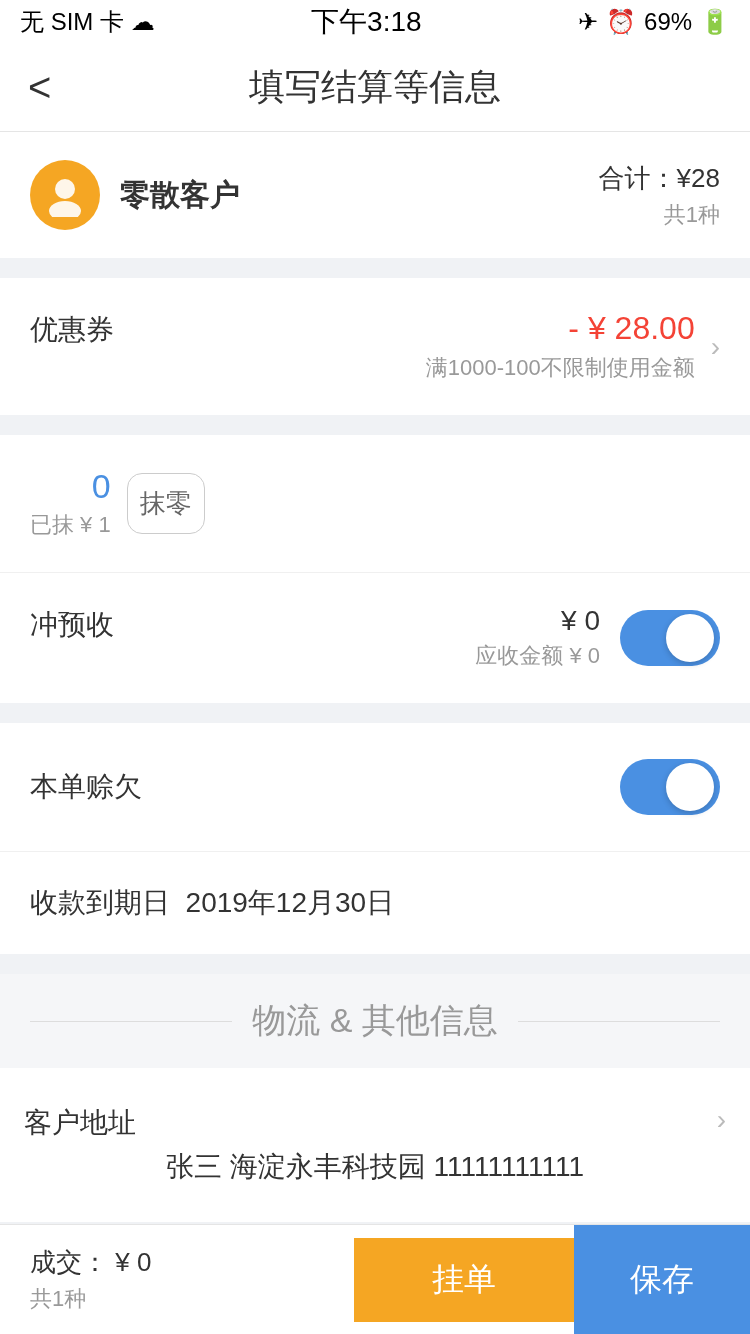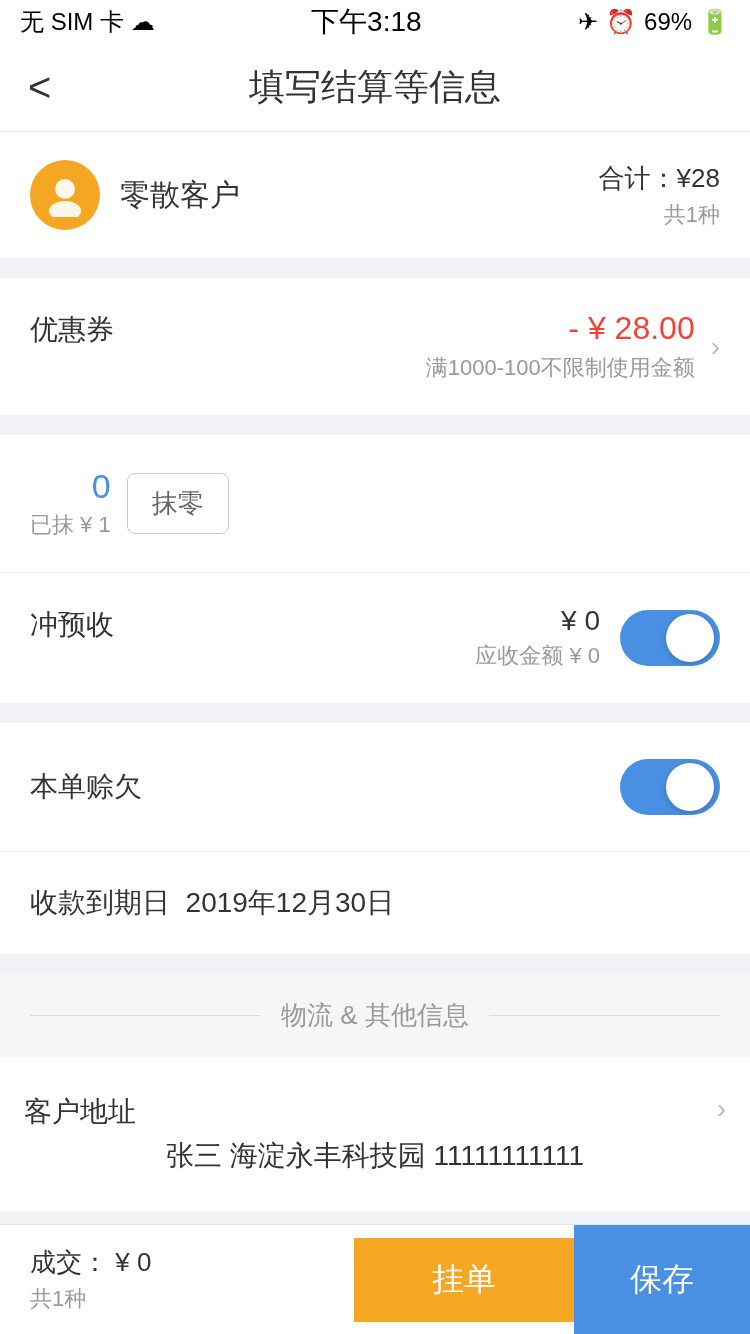"零散客户" .customer-name { font-weight: none -> bold }
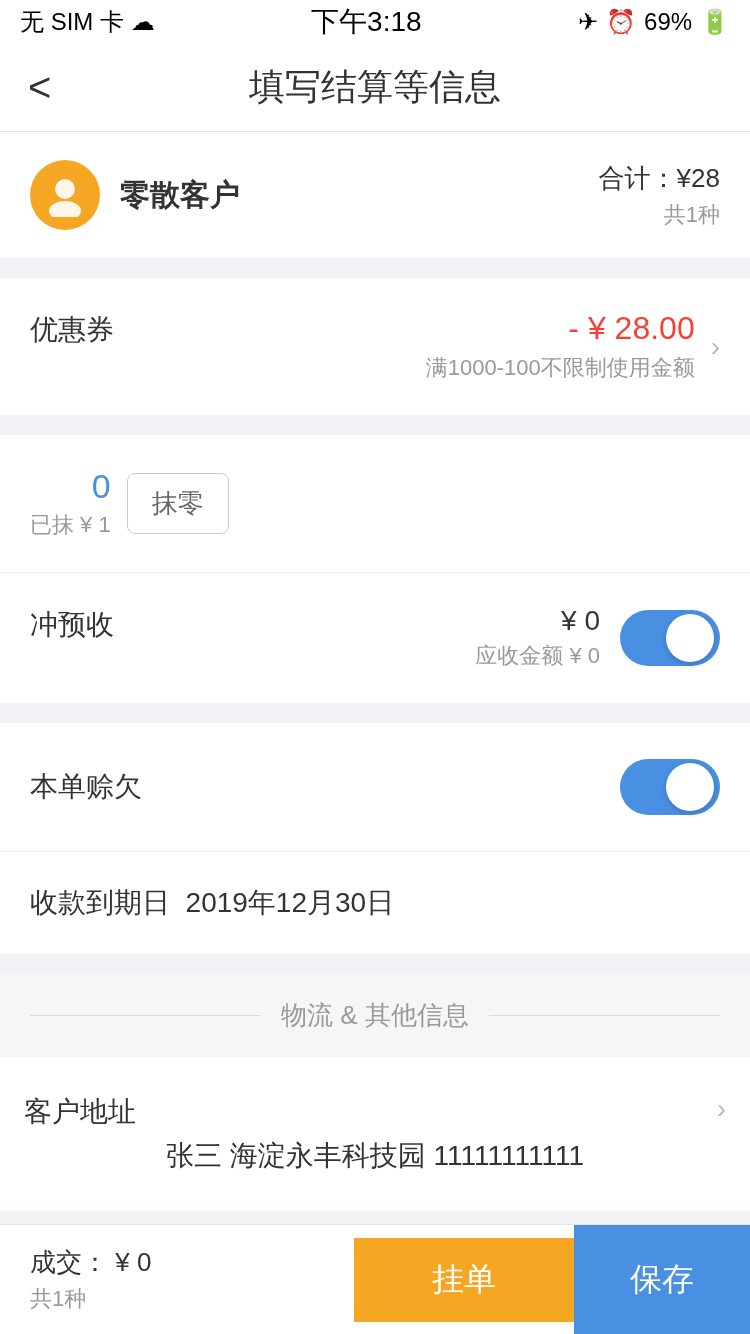"抹零" .round-zero-btn { border-radius: 8px -> 15px; padding: 12px 24px -> 12px 12px }
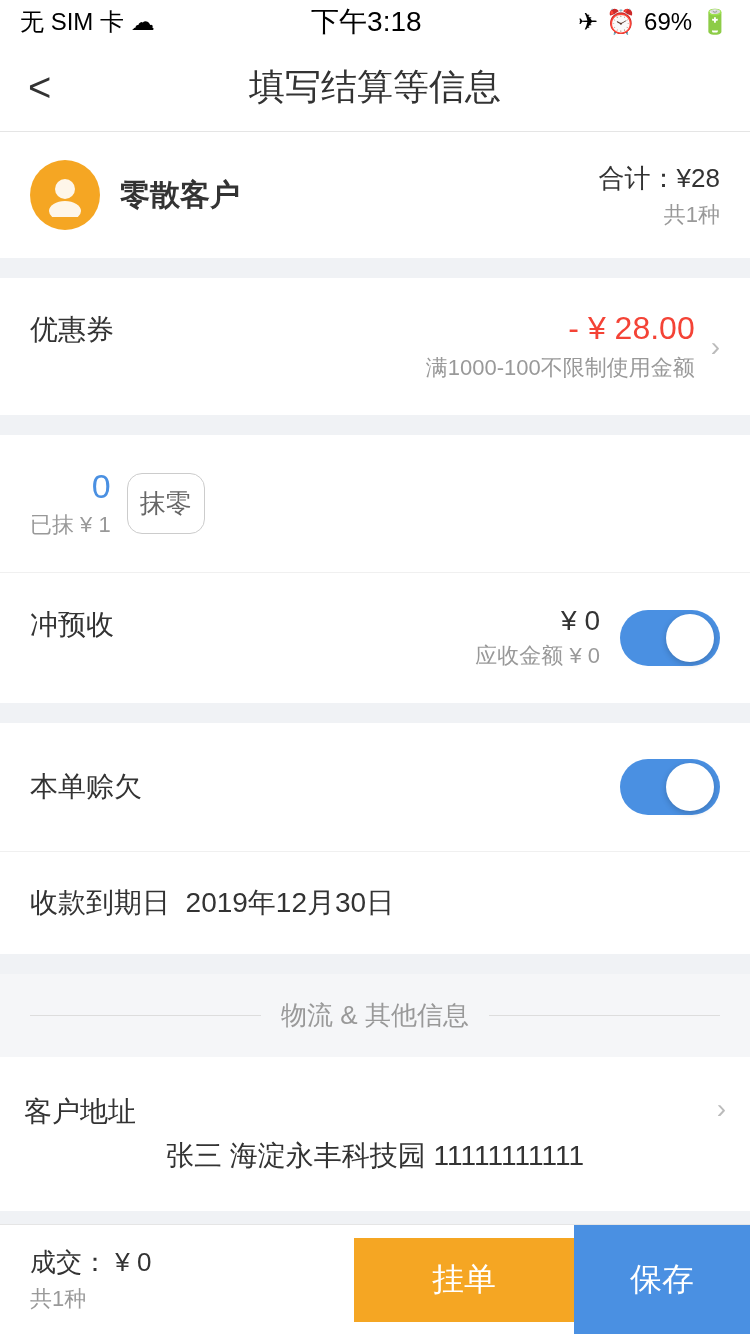"物流 & 其他信息" .logistics-text { font-size: 26px -> 34px }
